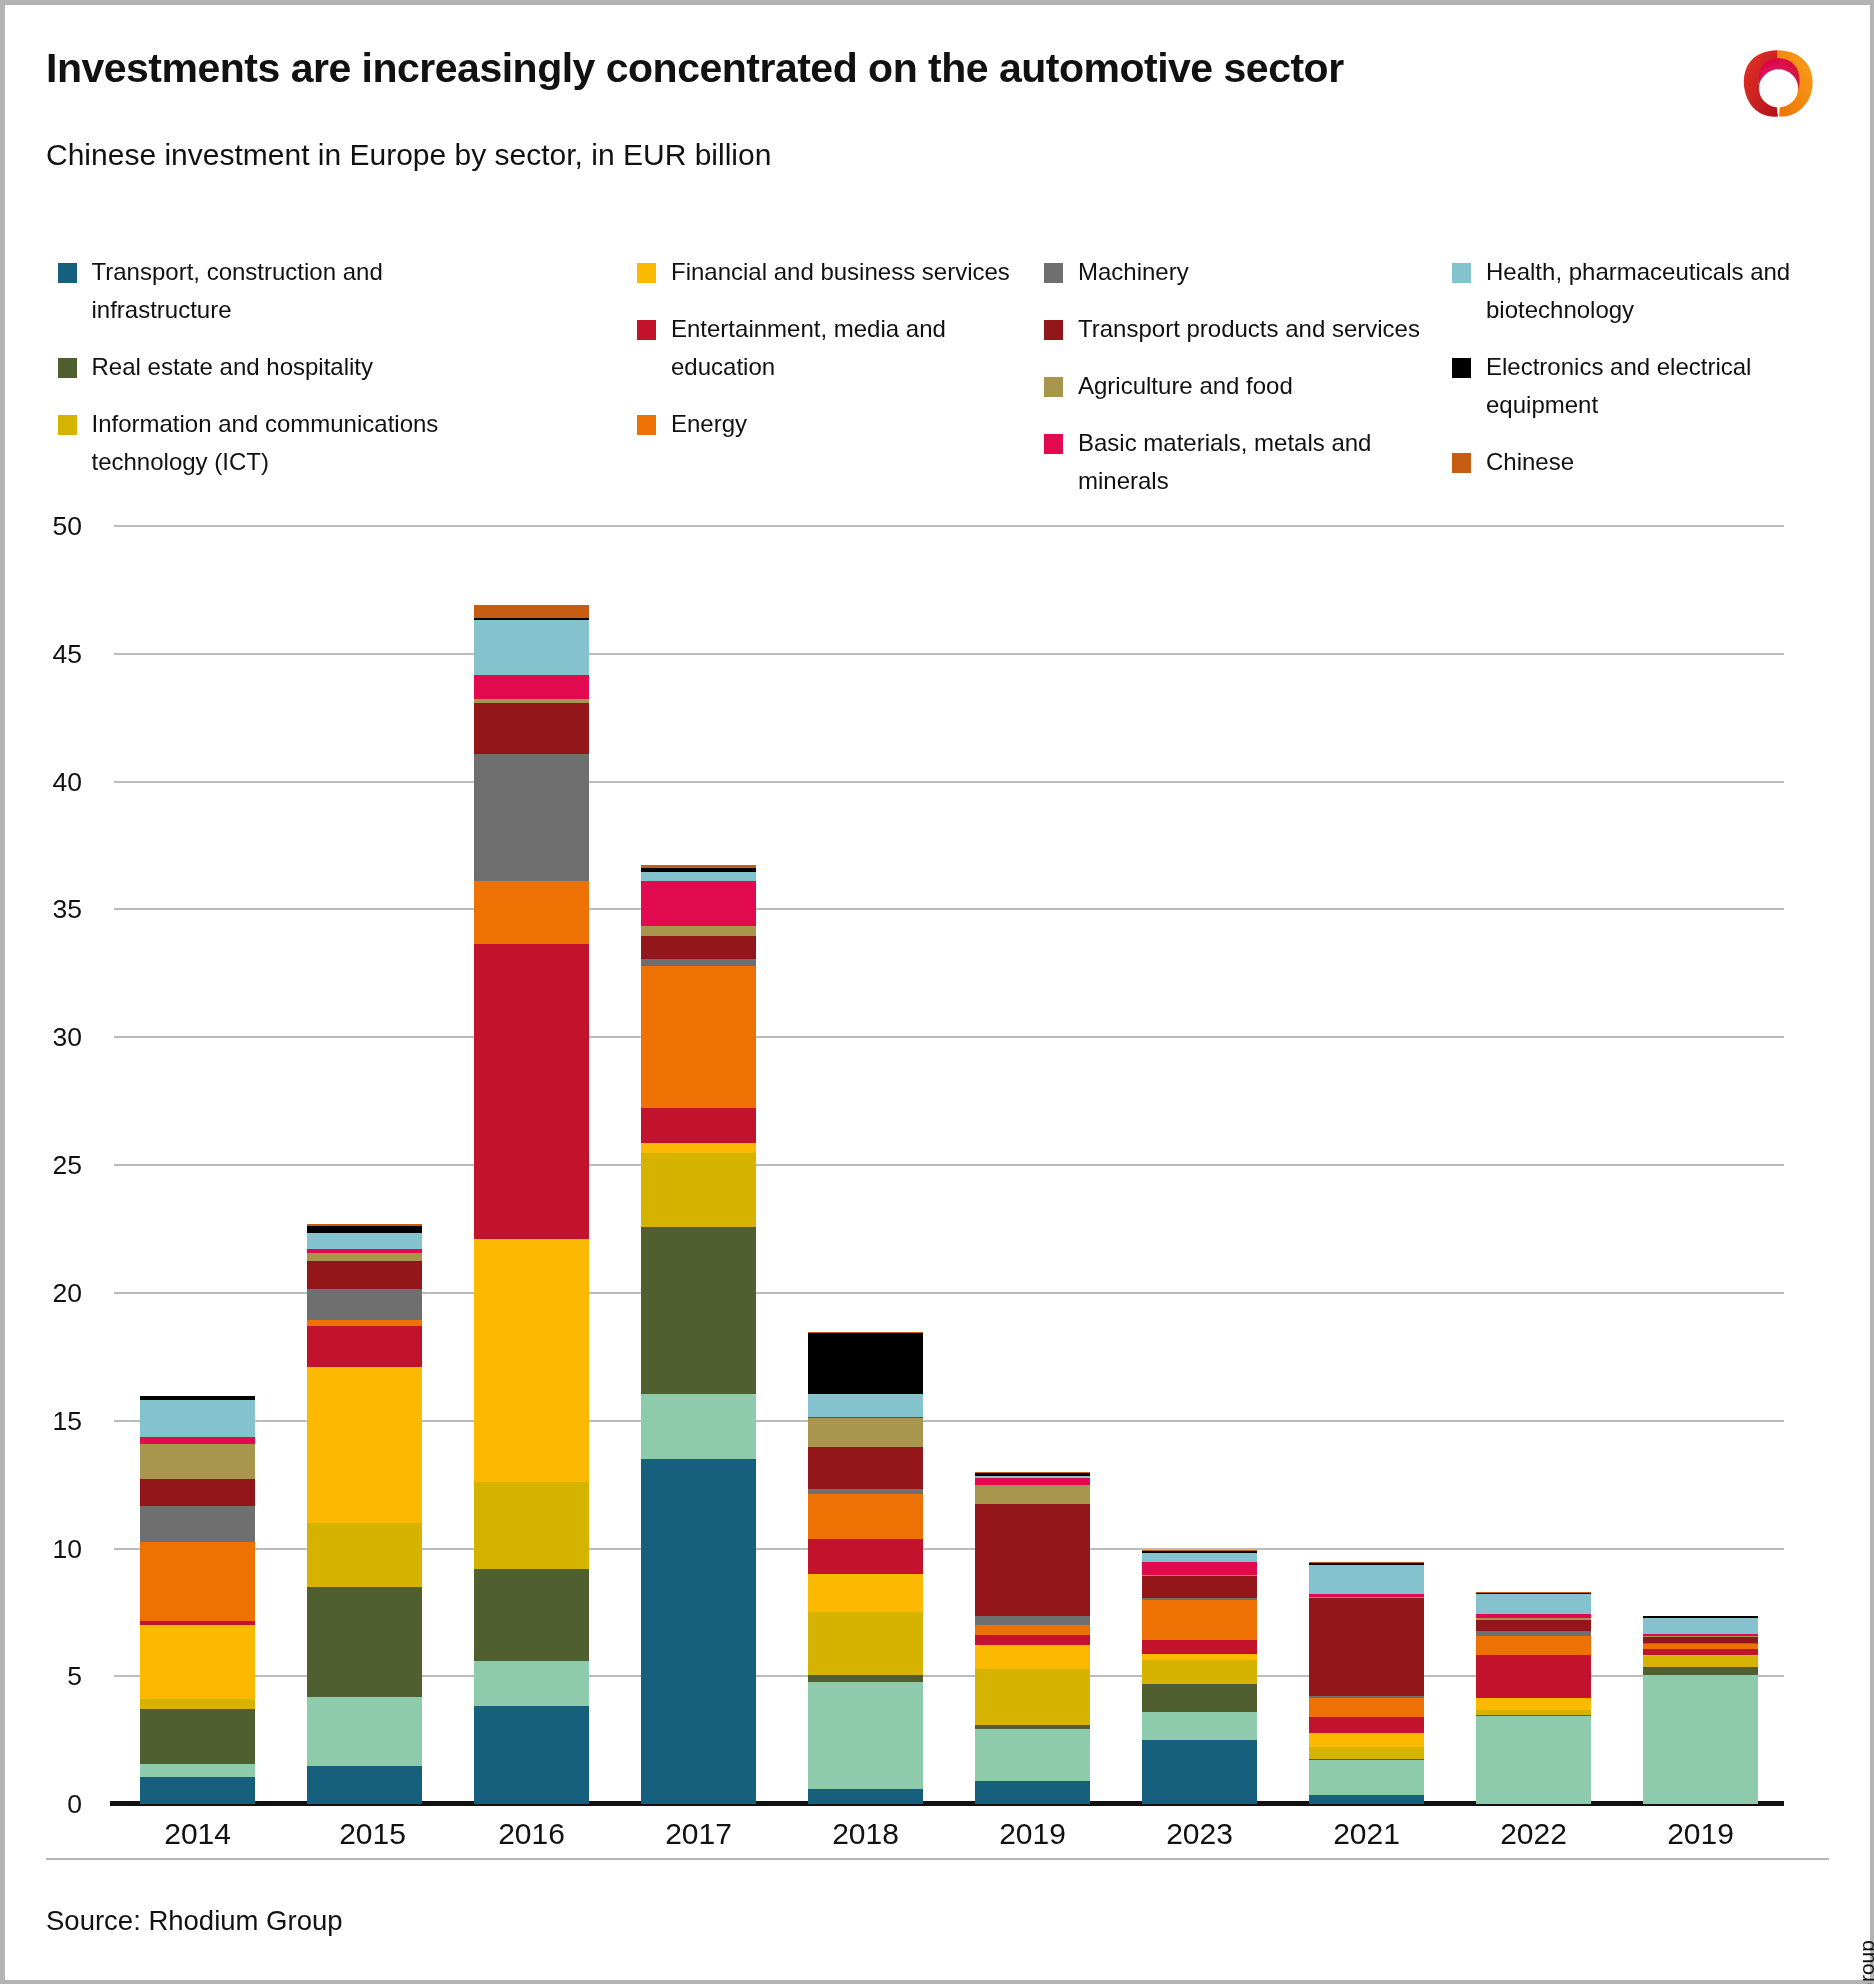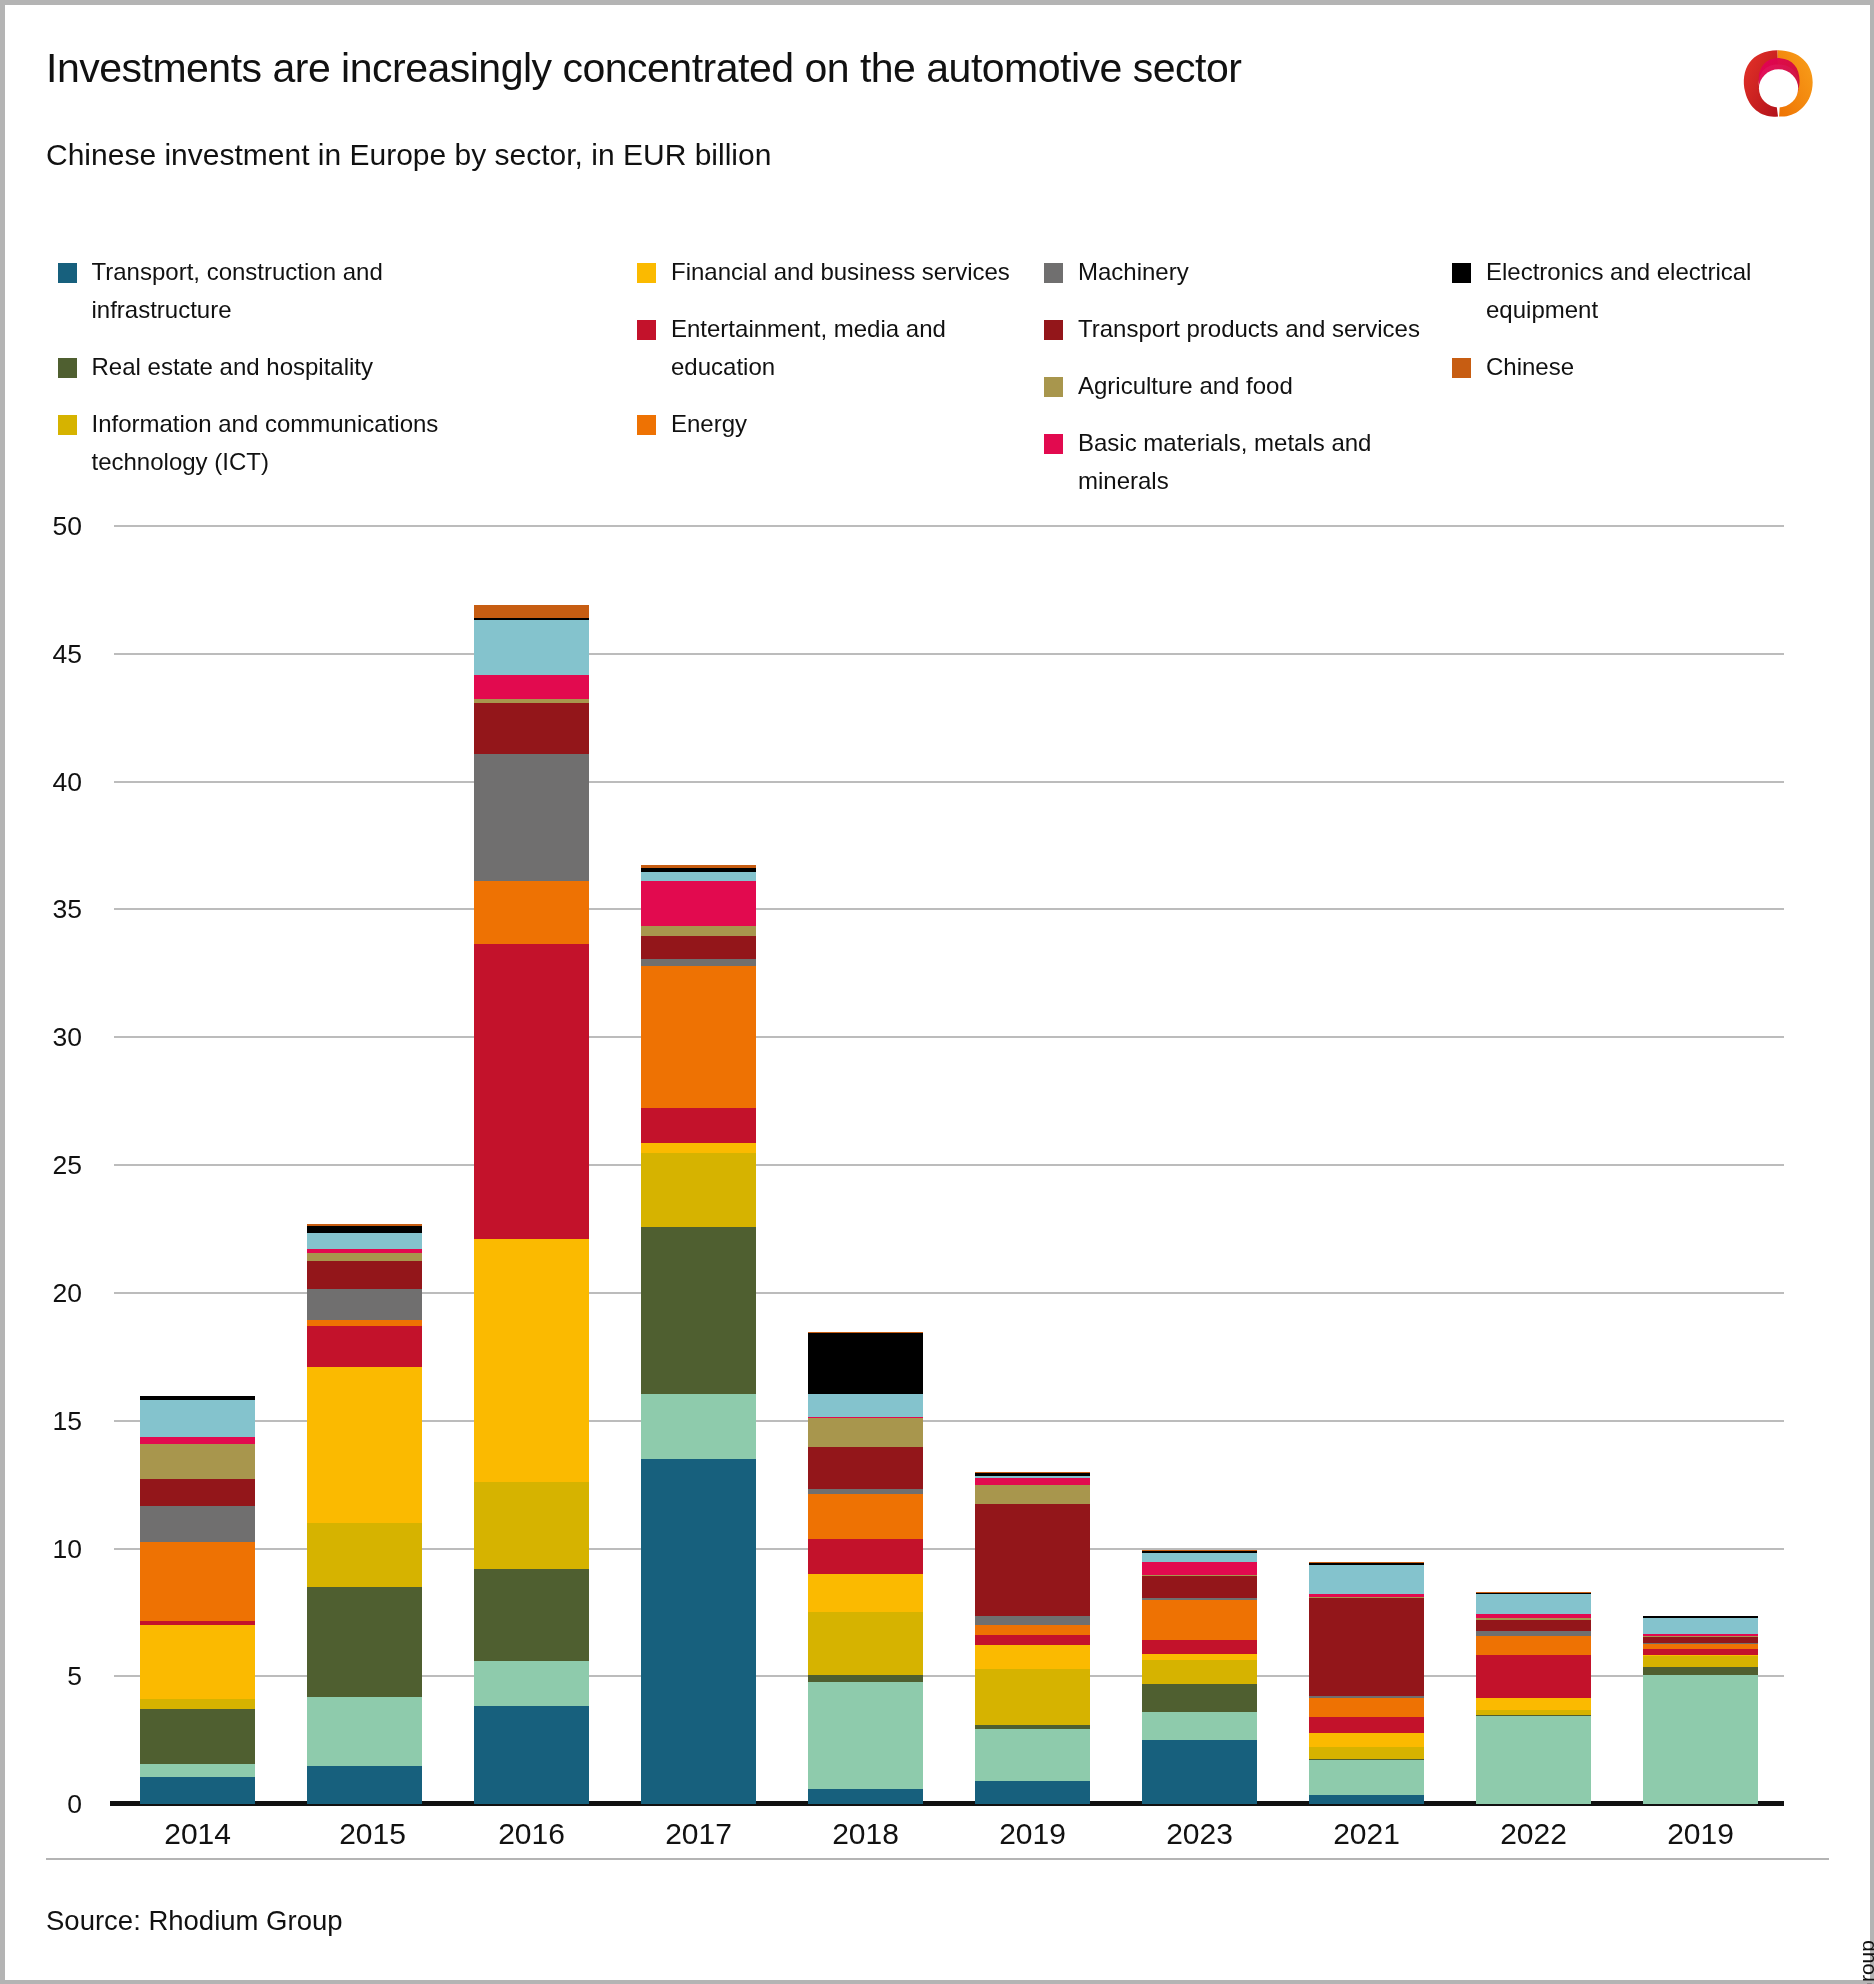"Investments are increasingly" .title { font-weight: 400 -> 700 }
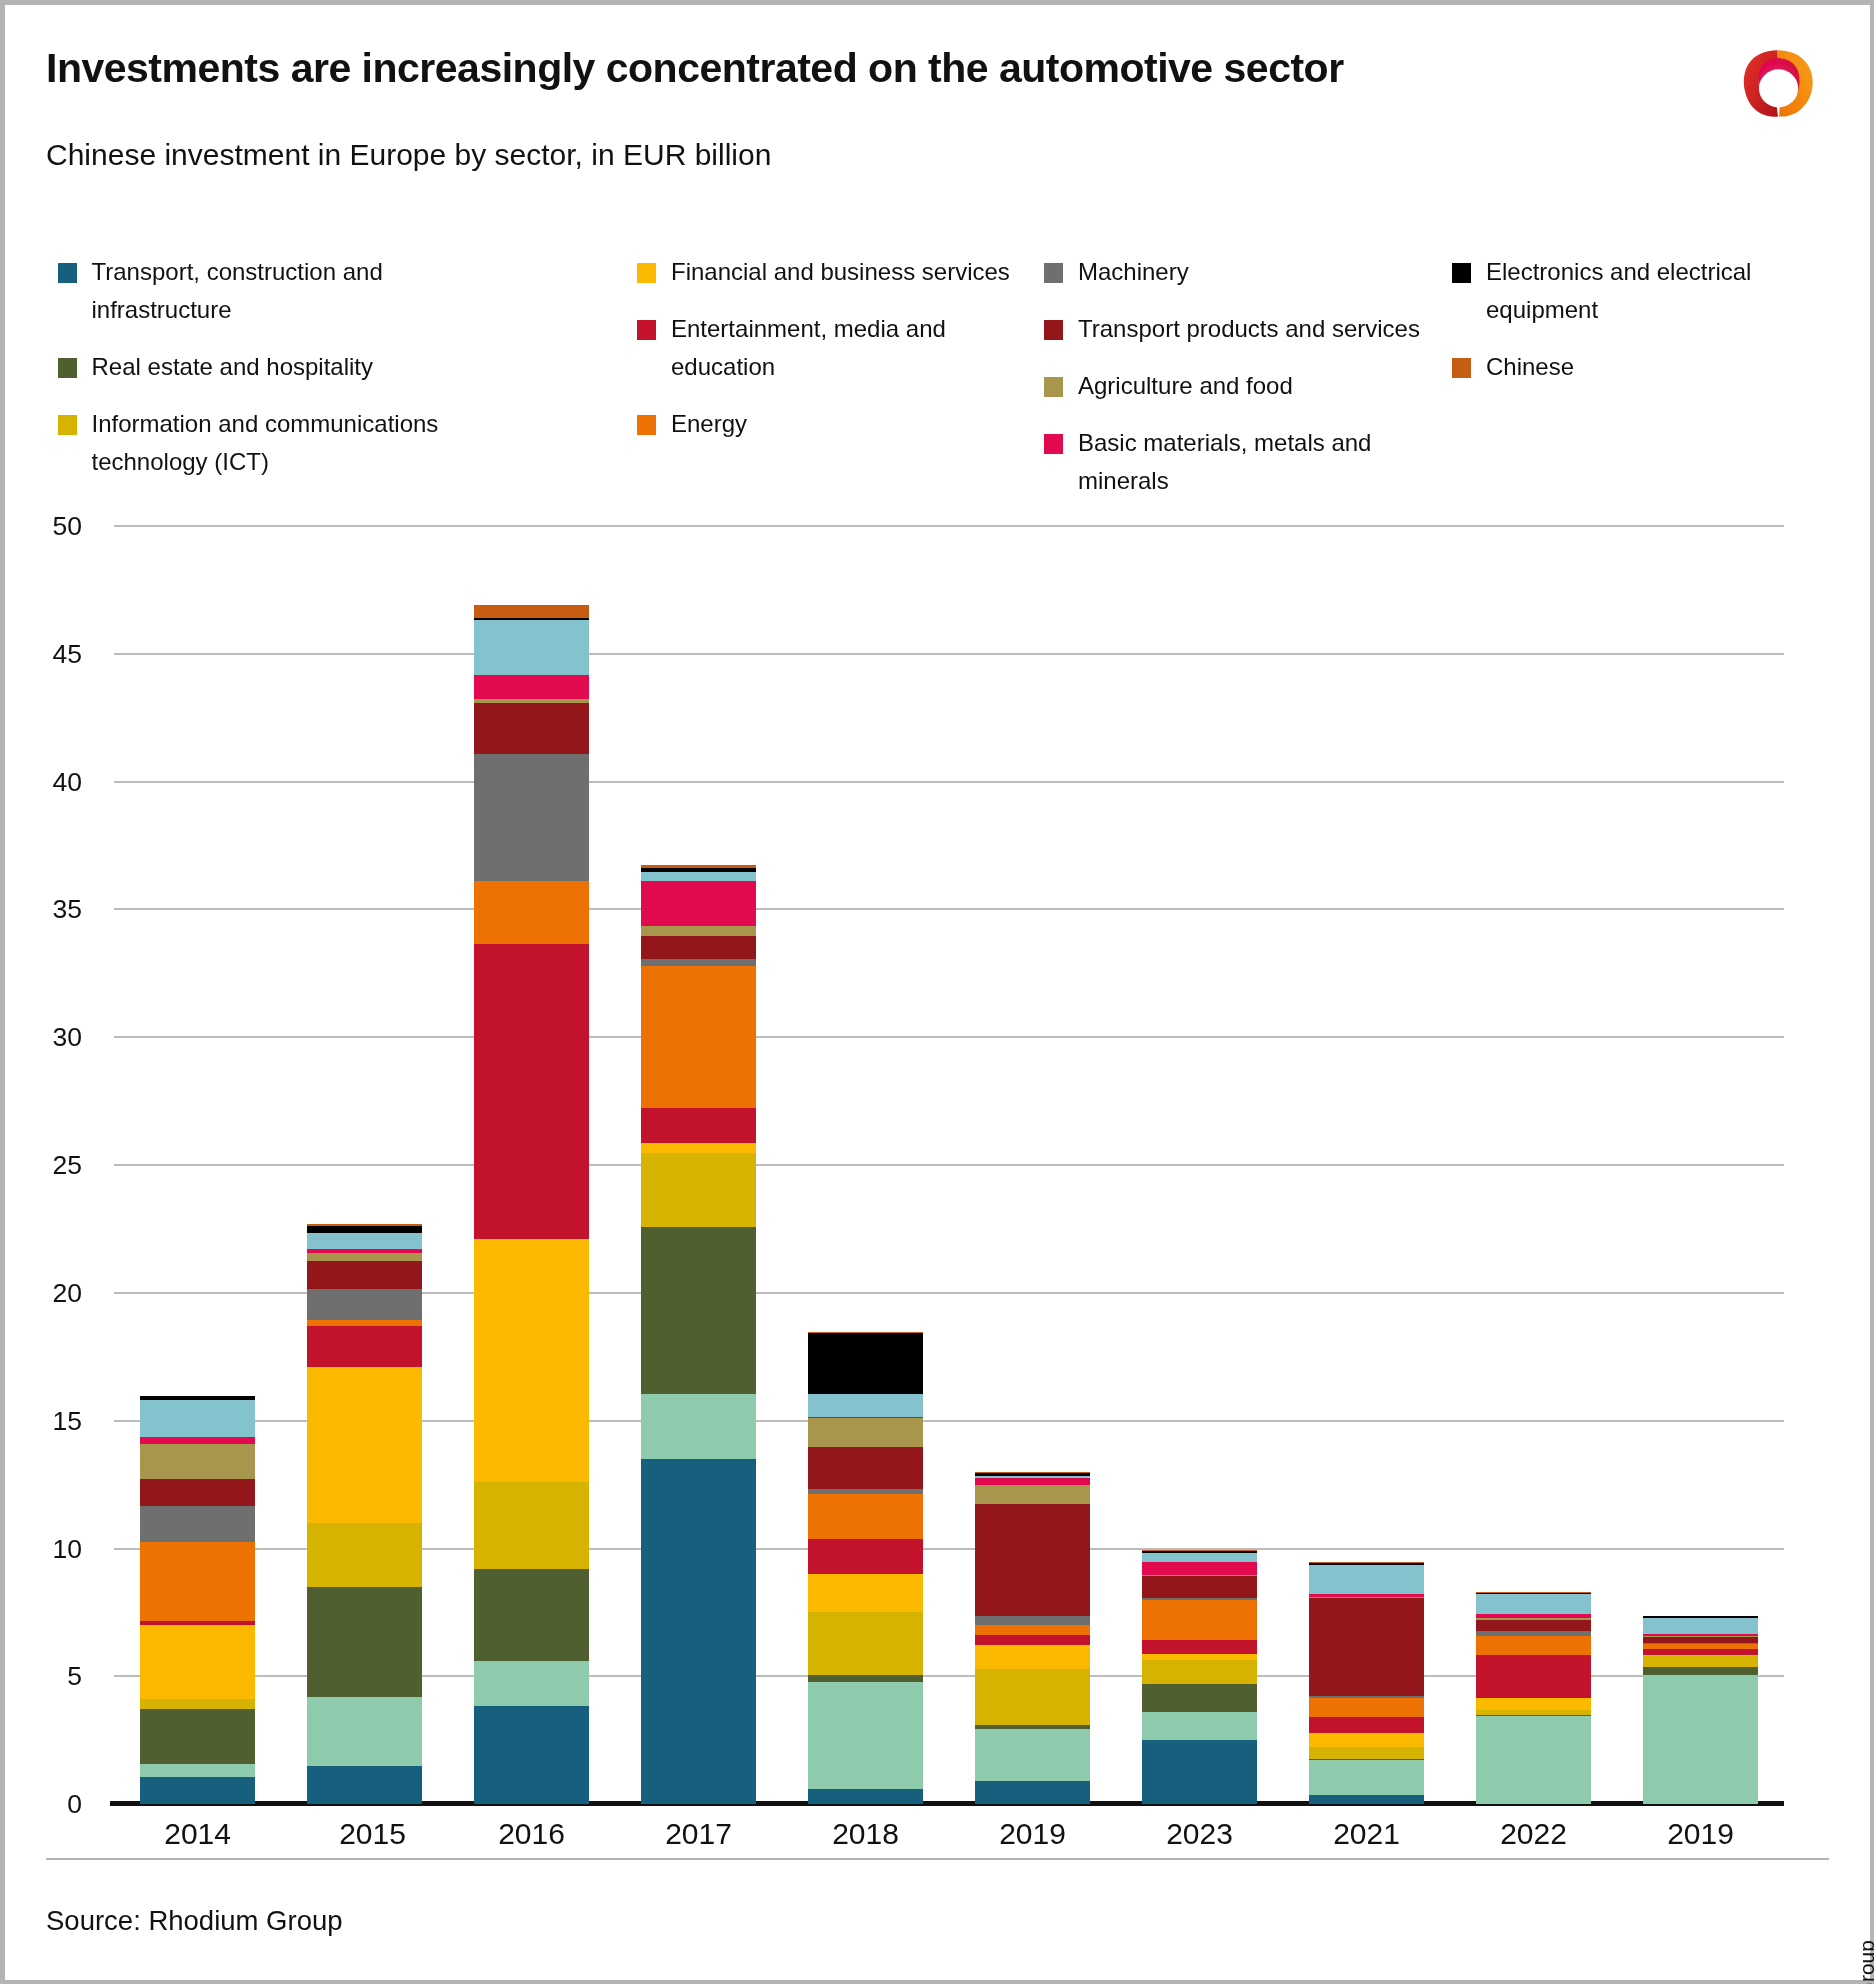"Health, pharmaceuticals and" span { html: none -> <span>Health, pharmaceuticals and biotechnology</span> }
